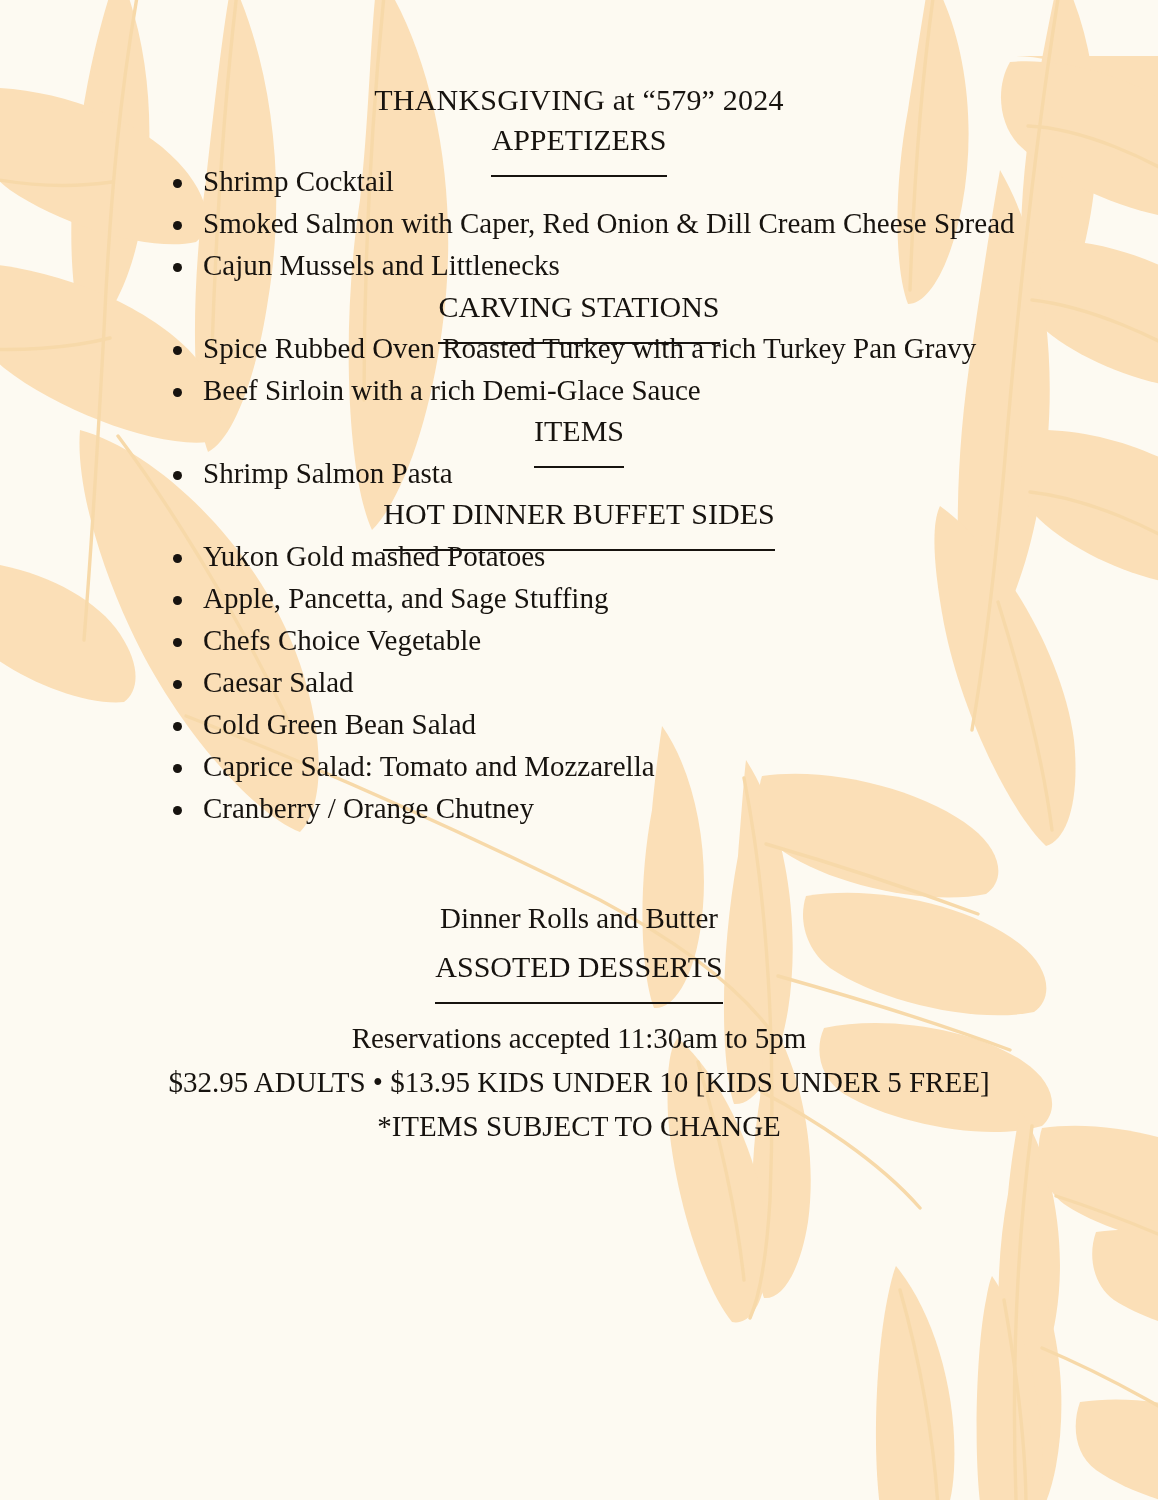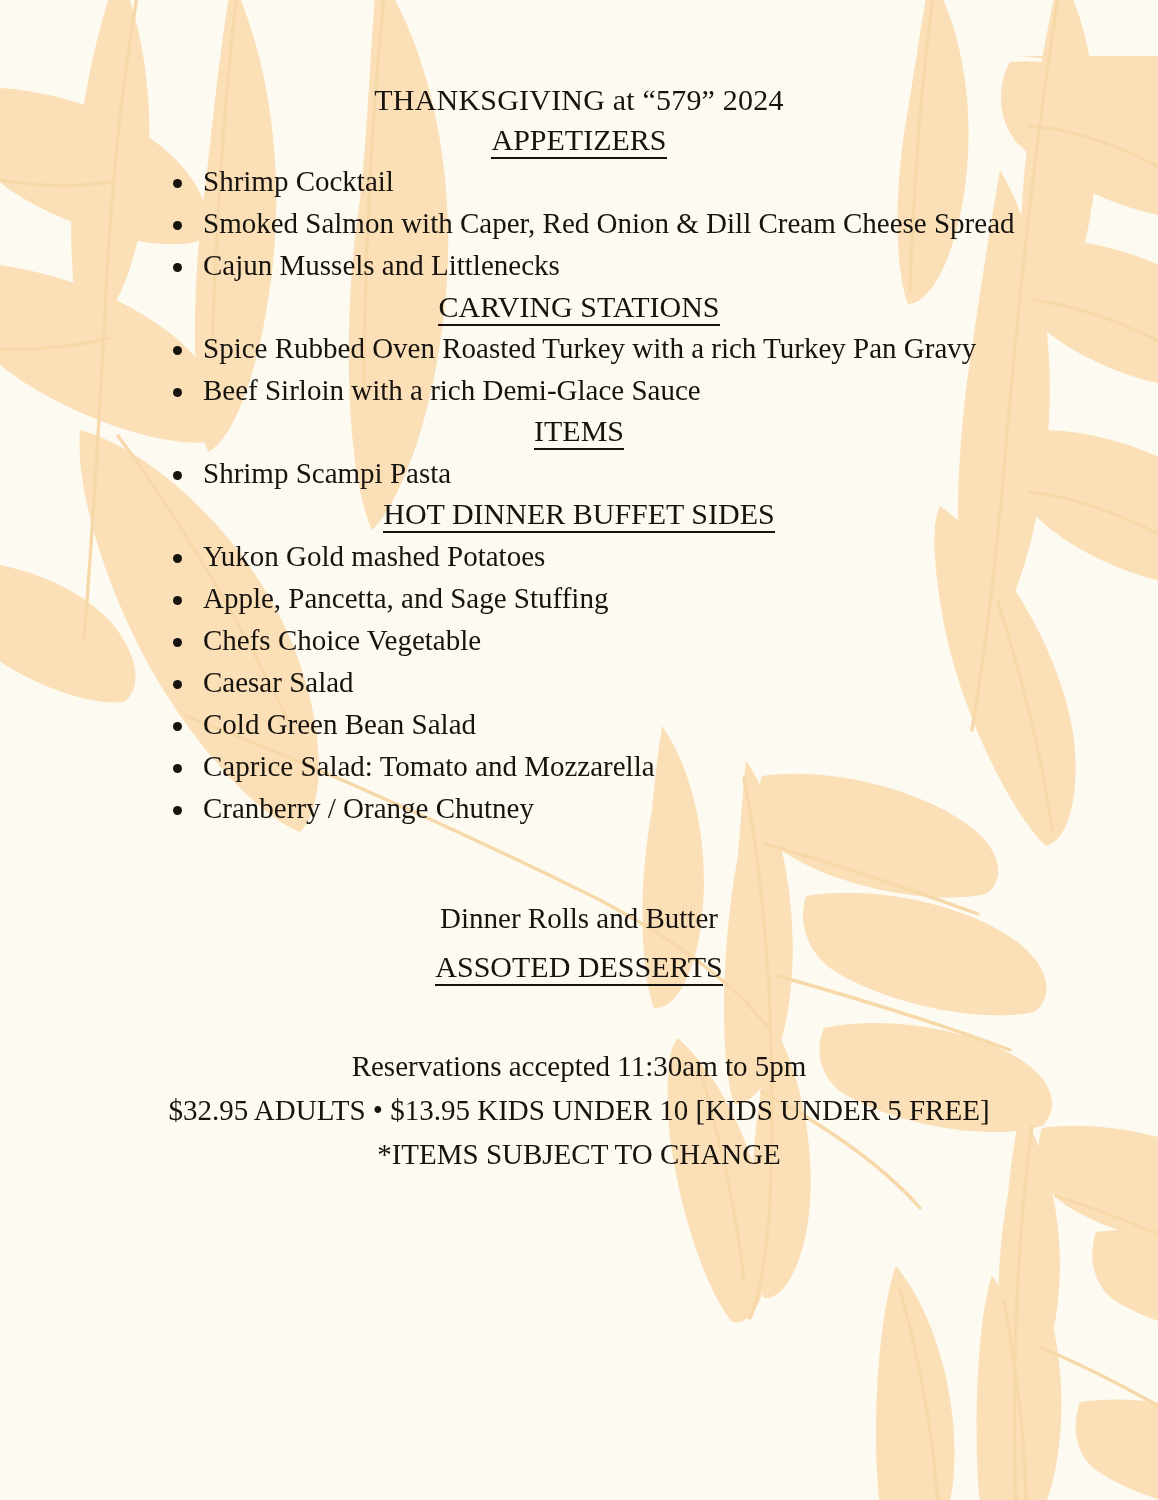"APPETIZERS" .section-heading > span { padding-bottom: 1px -> 19px }
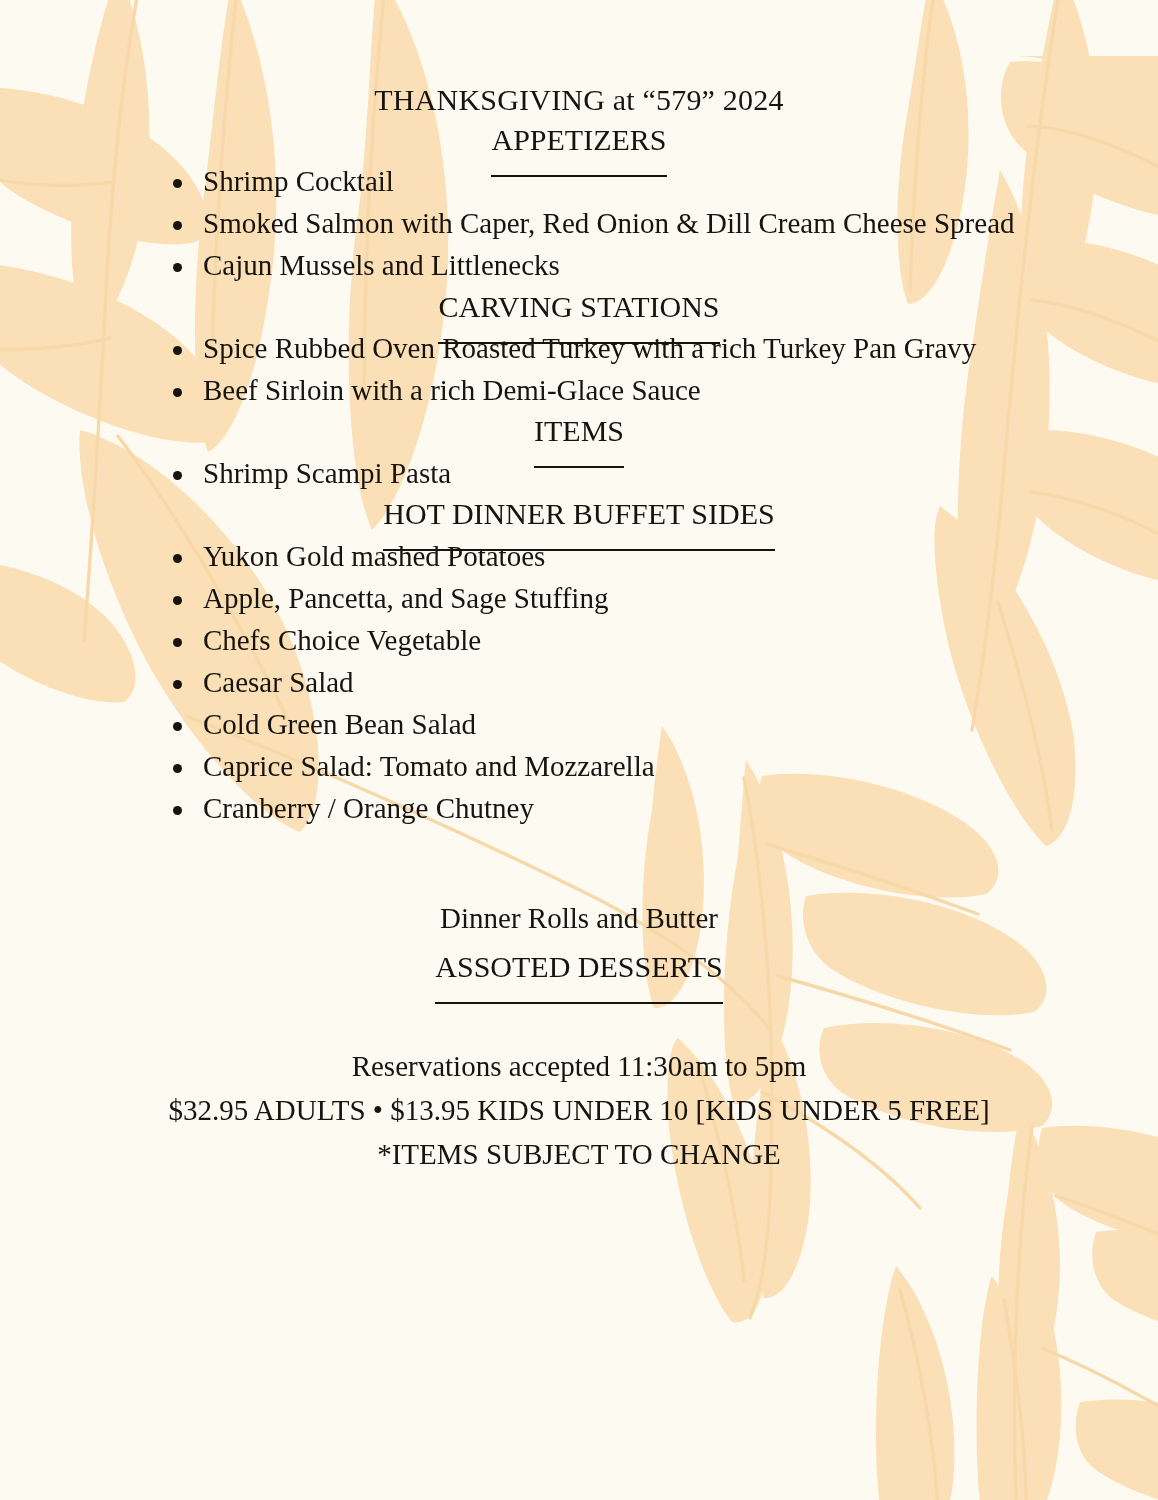"Shrimp Scampi Pasta" li { text: Scampi -> Salmon }
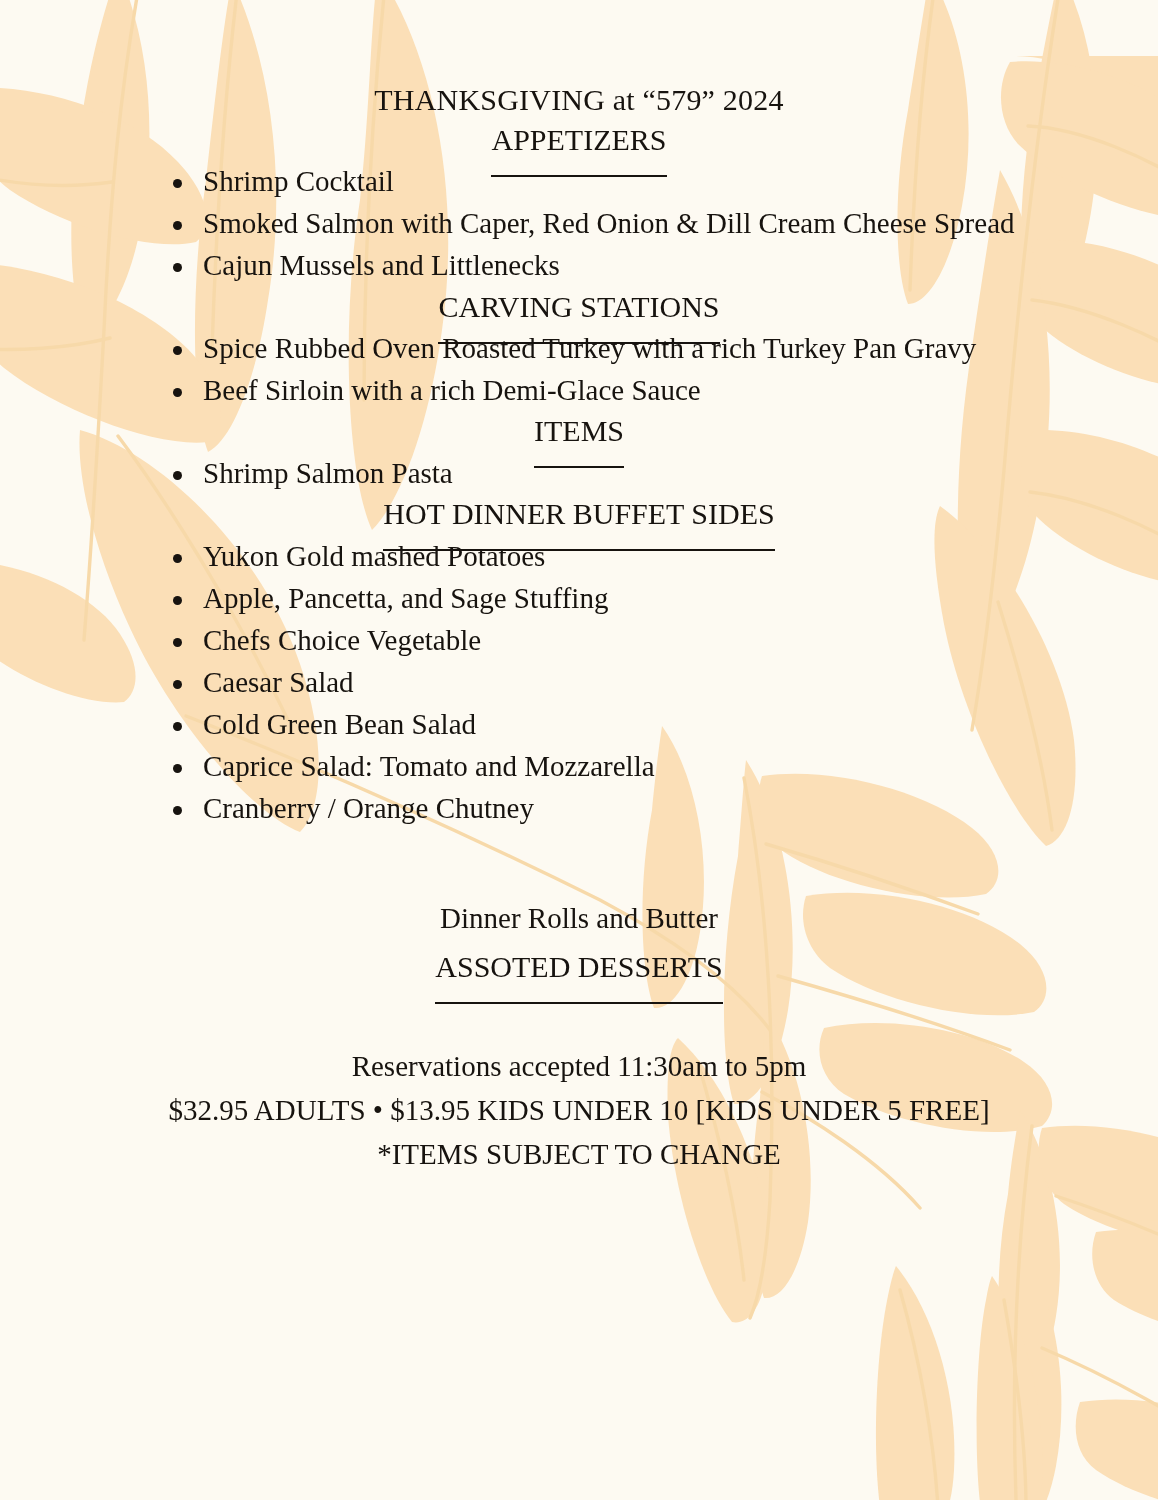"Reservations accepted 11:30am to 5pm" .footer-block { margin-top: 56px -> 28px }
